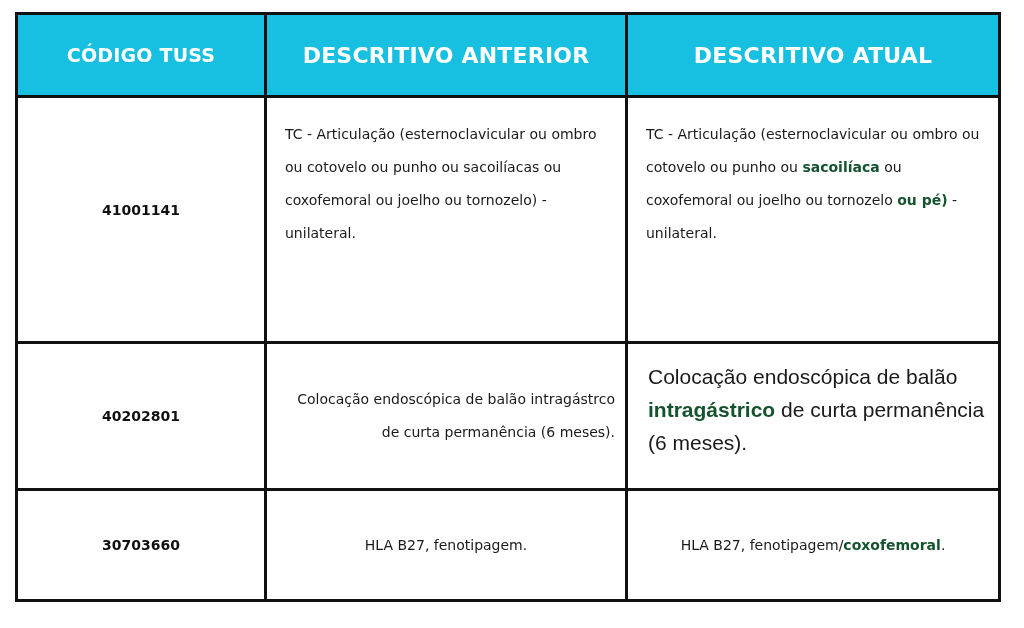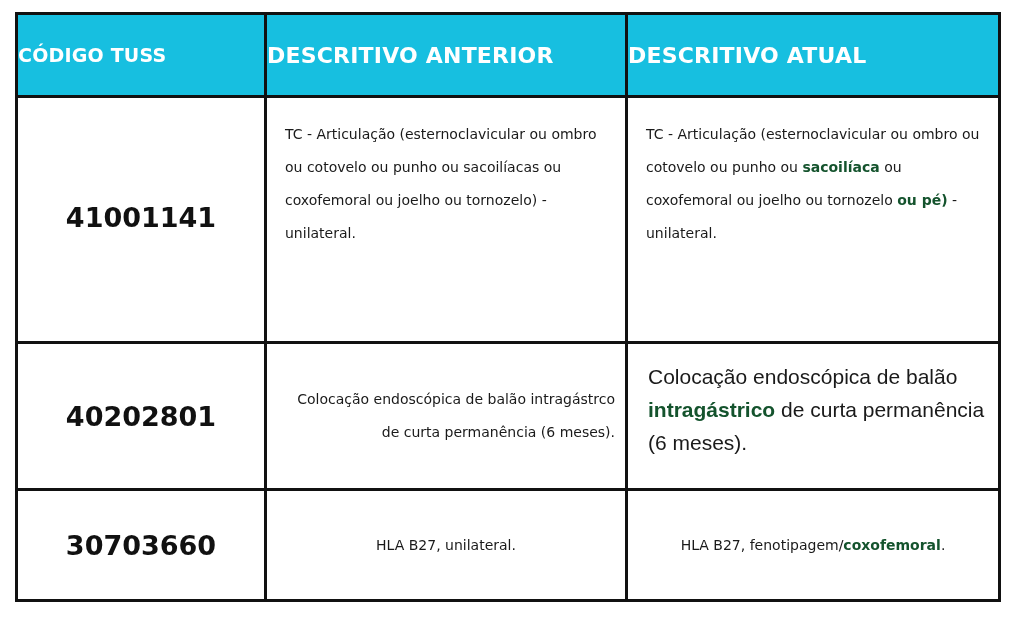"CÓDIGO TUSS" .tbl th { text-align: left -> center }
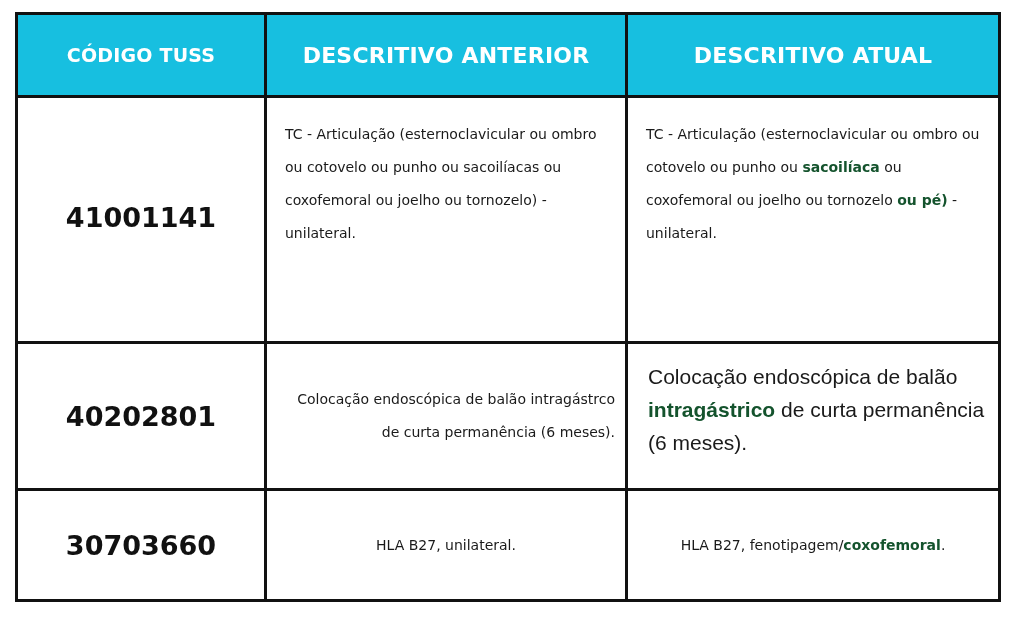"41001141" .code { font-size: 27px -> 14px }
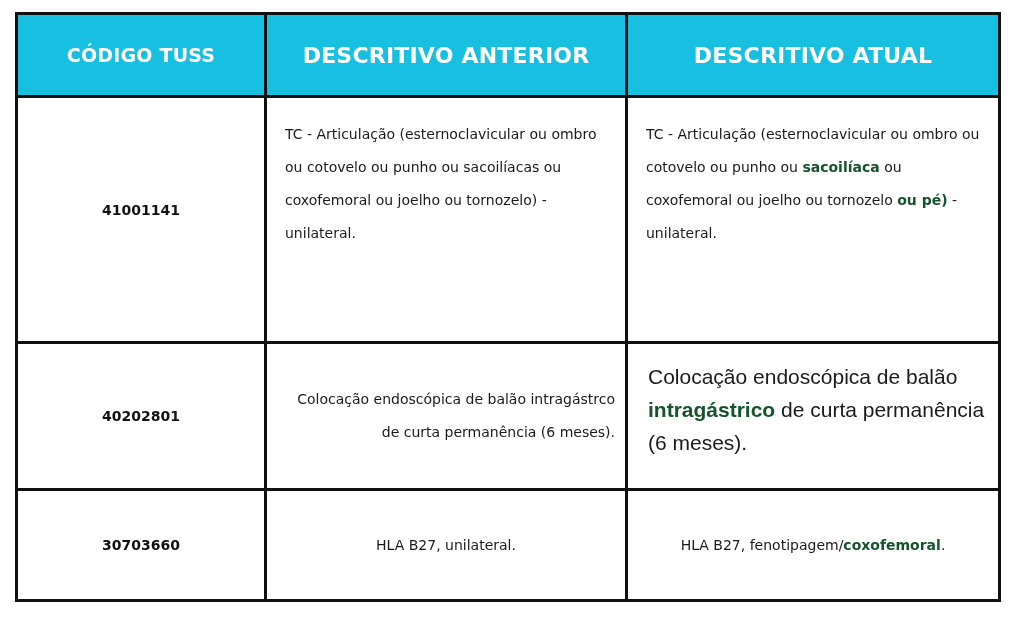"HLA B27, unilateral." td.desc { text: unilateral -> fenotipagem }
